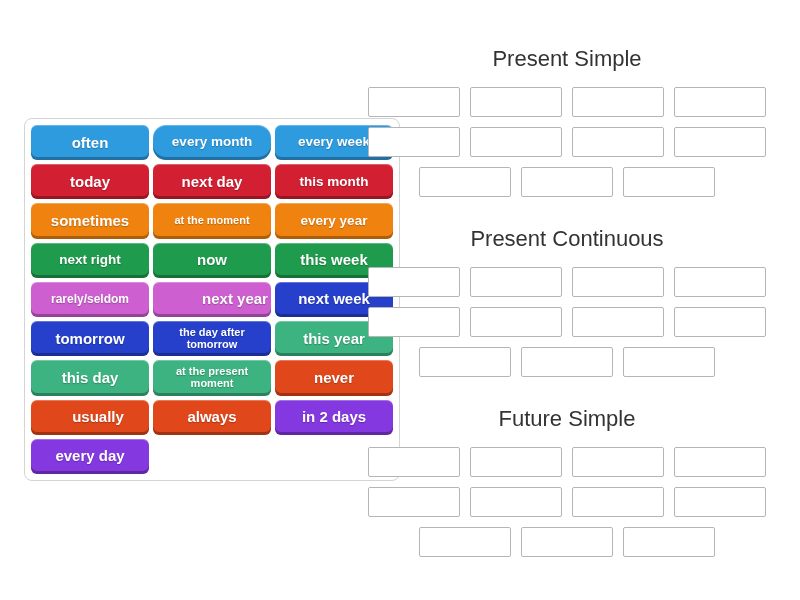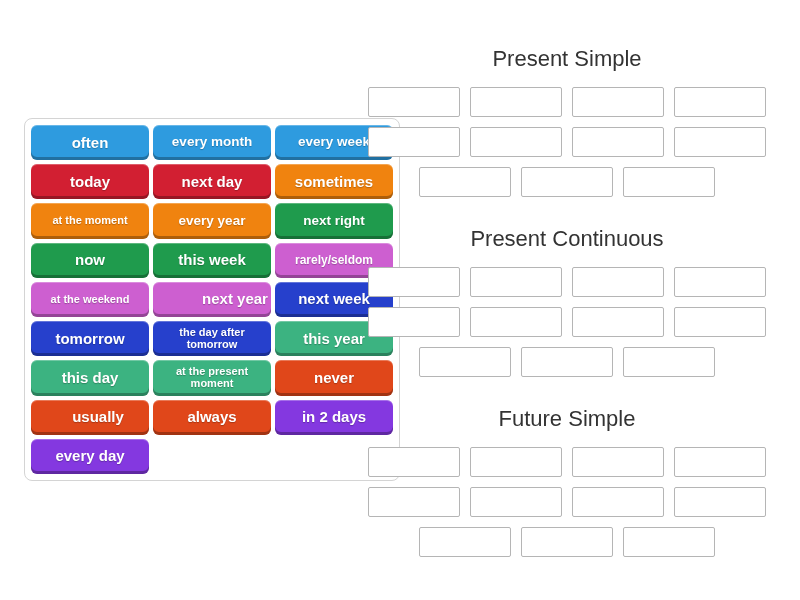"every month" div.tile { border-radius: none -> 13px }
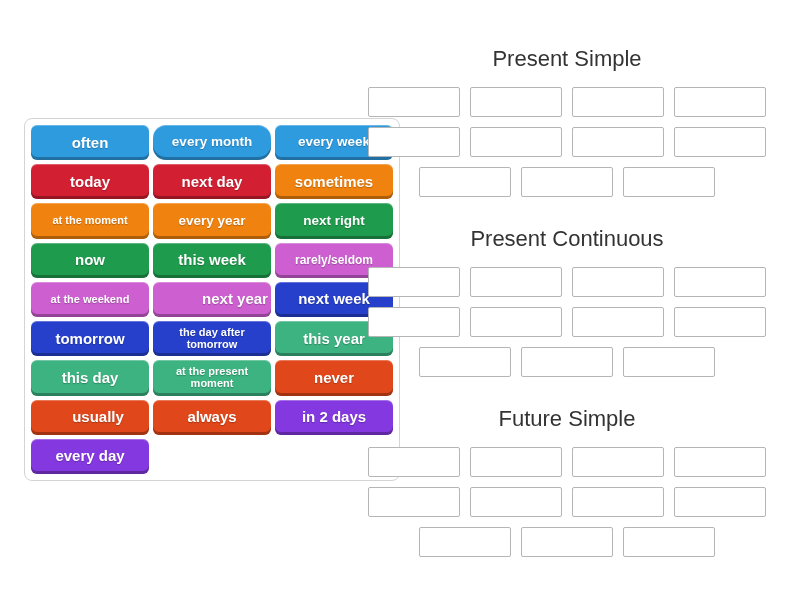"this month" div.tile { html: none -> <div>this month</div> }
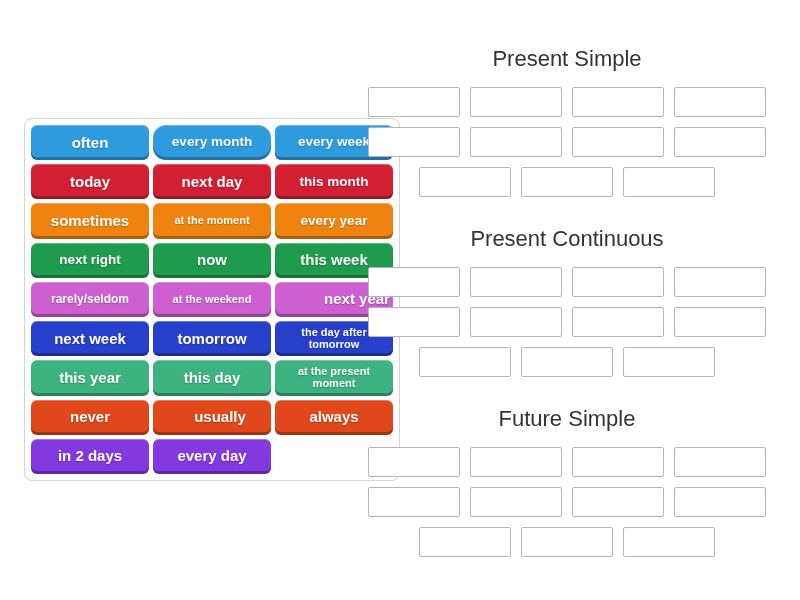"at the weekend" div.tile { html: <div>at the weekend</div> -> none }
